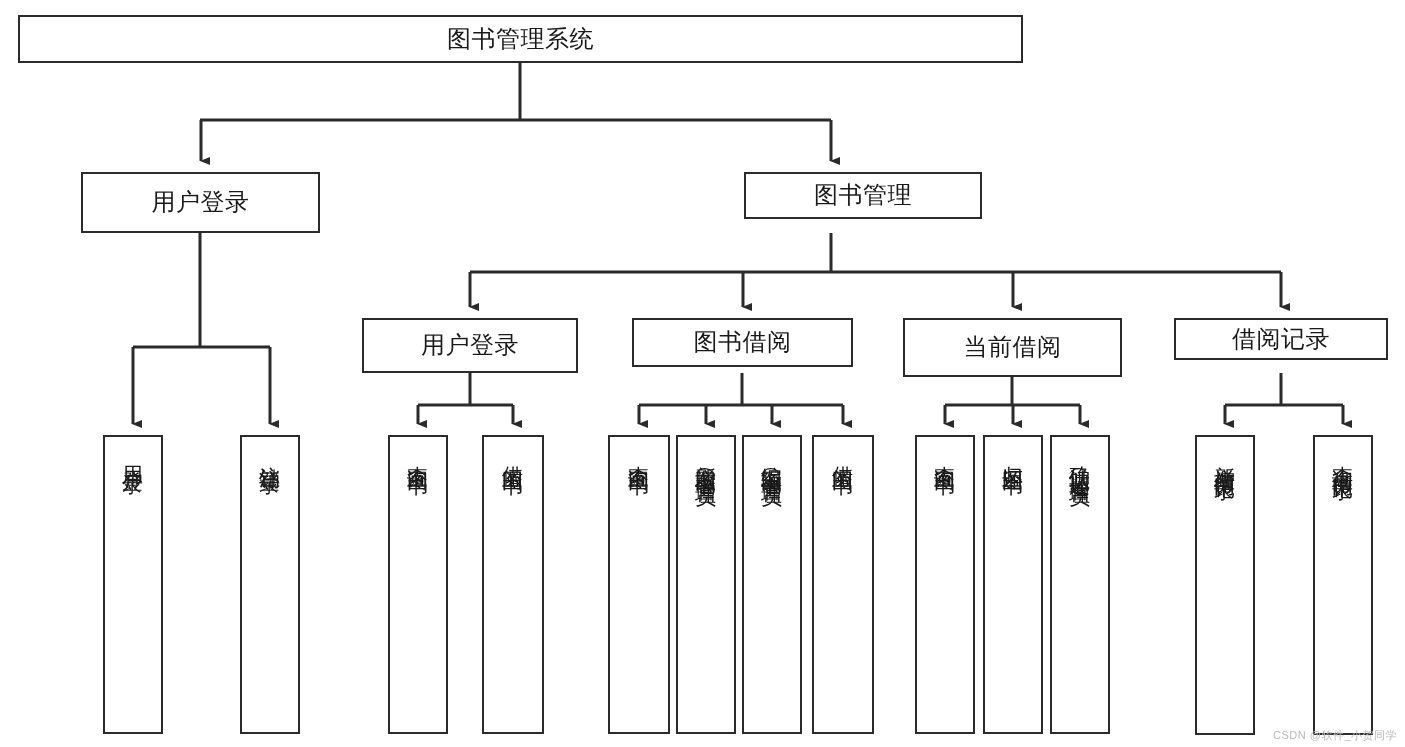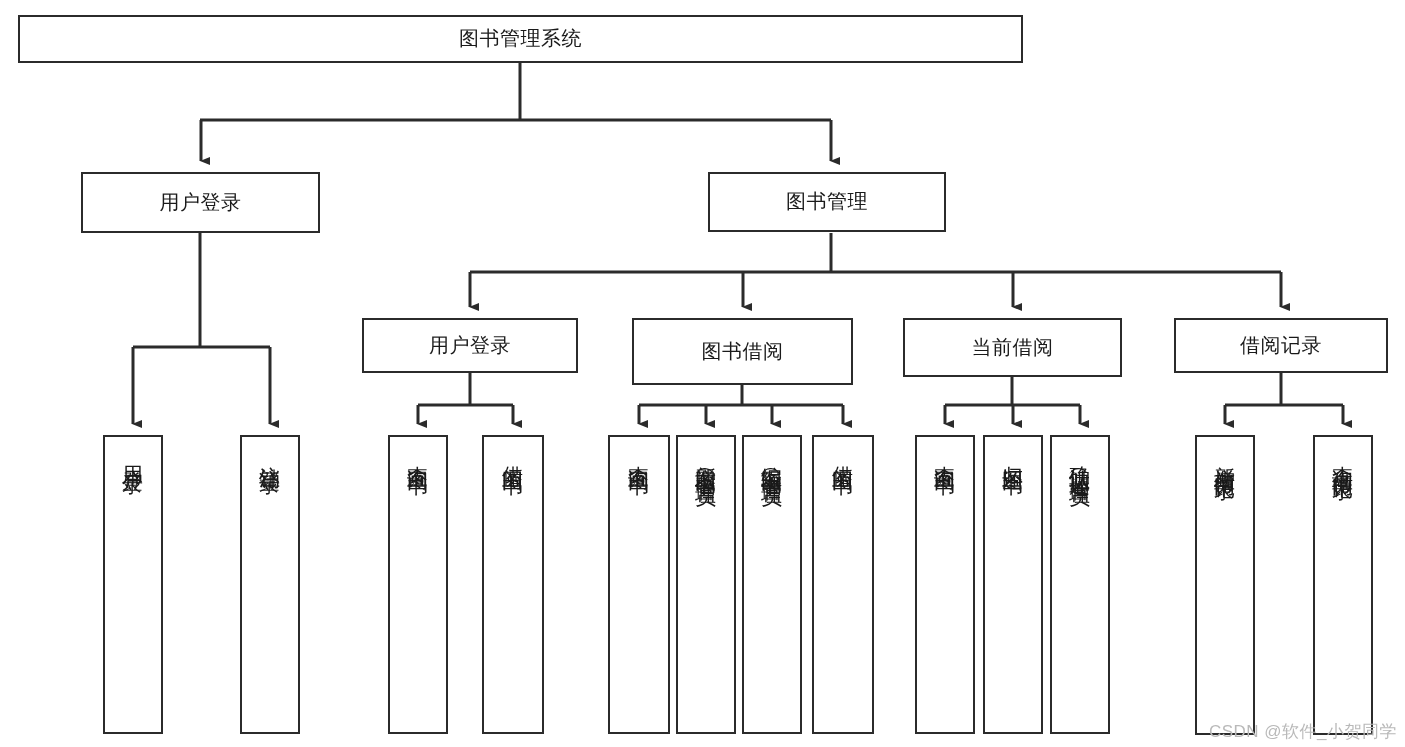"图书管理系统" .node.horiz .label { font-size: 20px -> 24px }
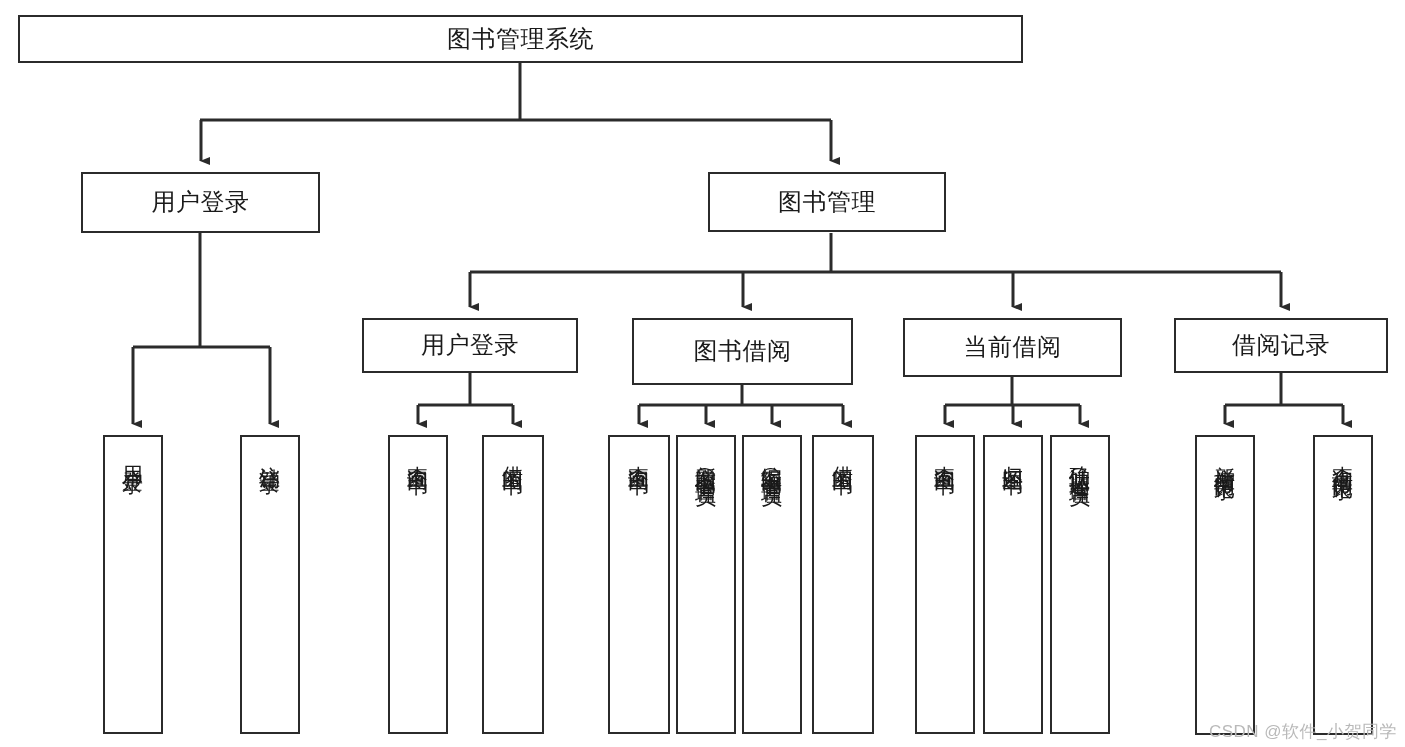"图书管理" div.node { height: 60px -> 47px; left: 708px -> 744px }
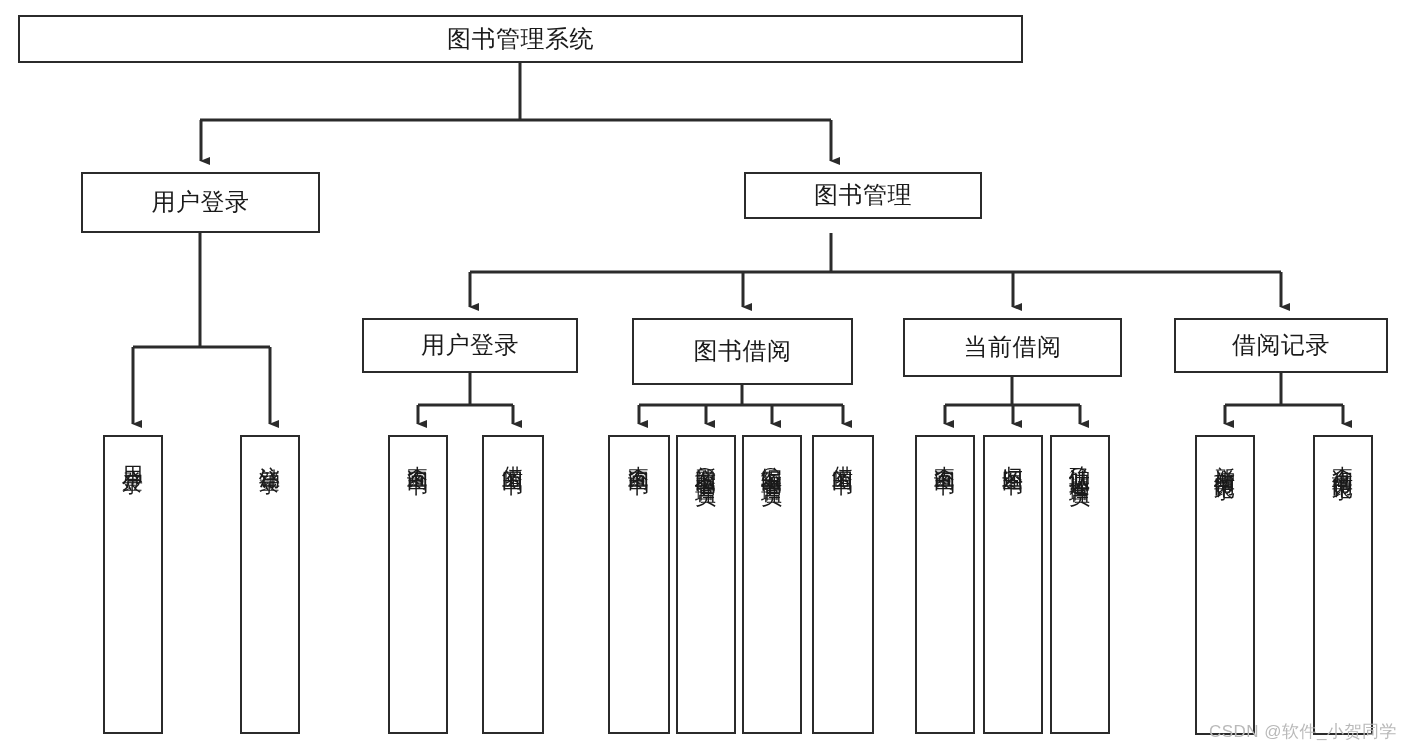"图书借阅" div.node { height: 67px -> 49px }
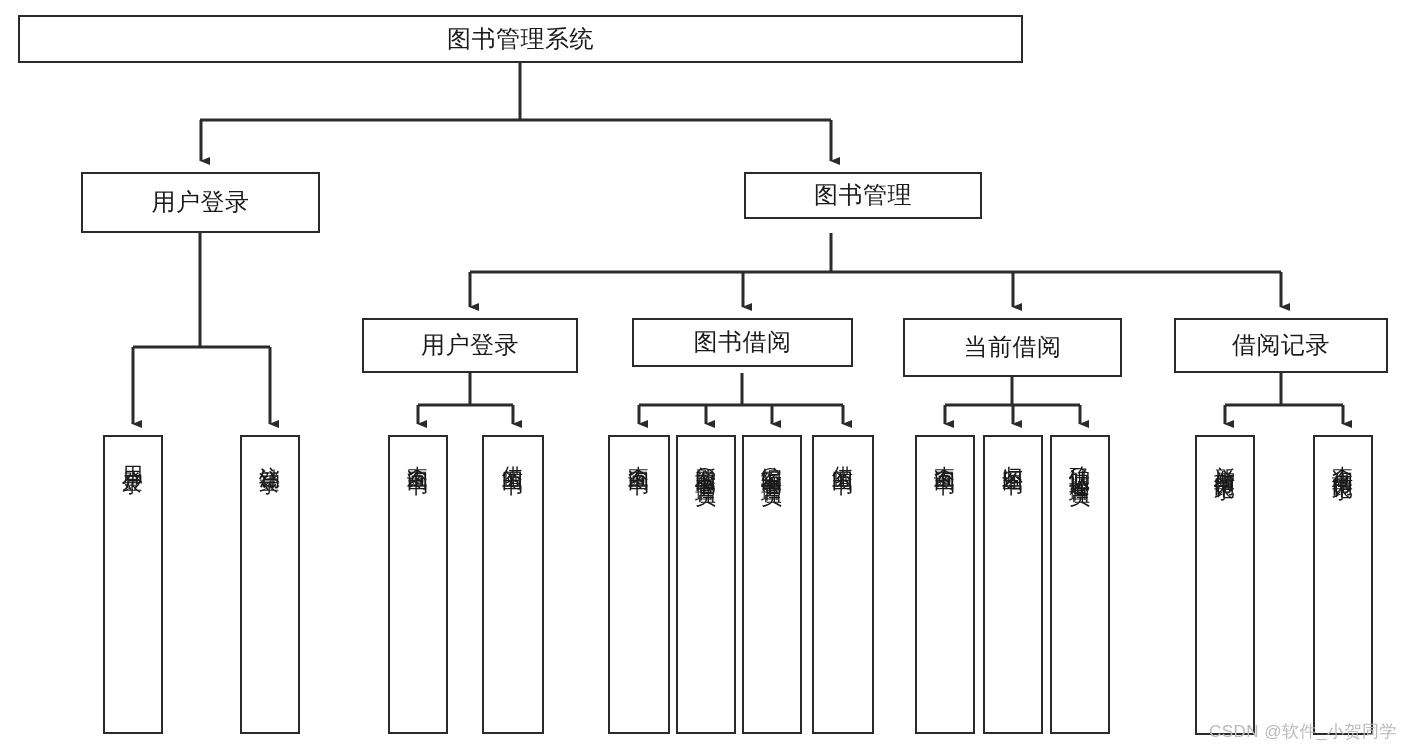"借阅记录" div.node { height: 55px -> 42px }
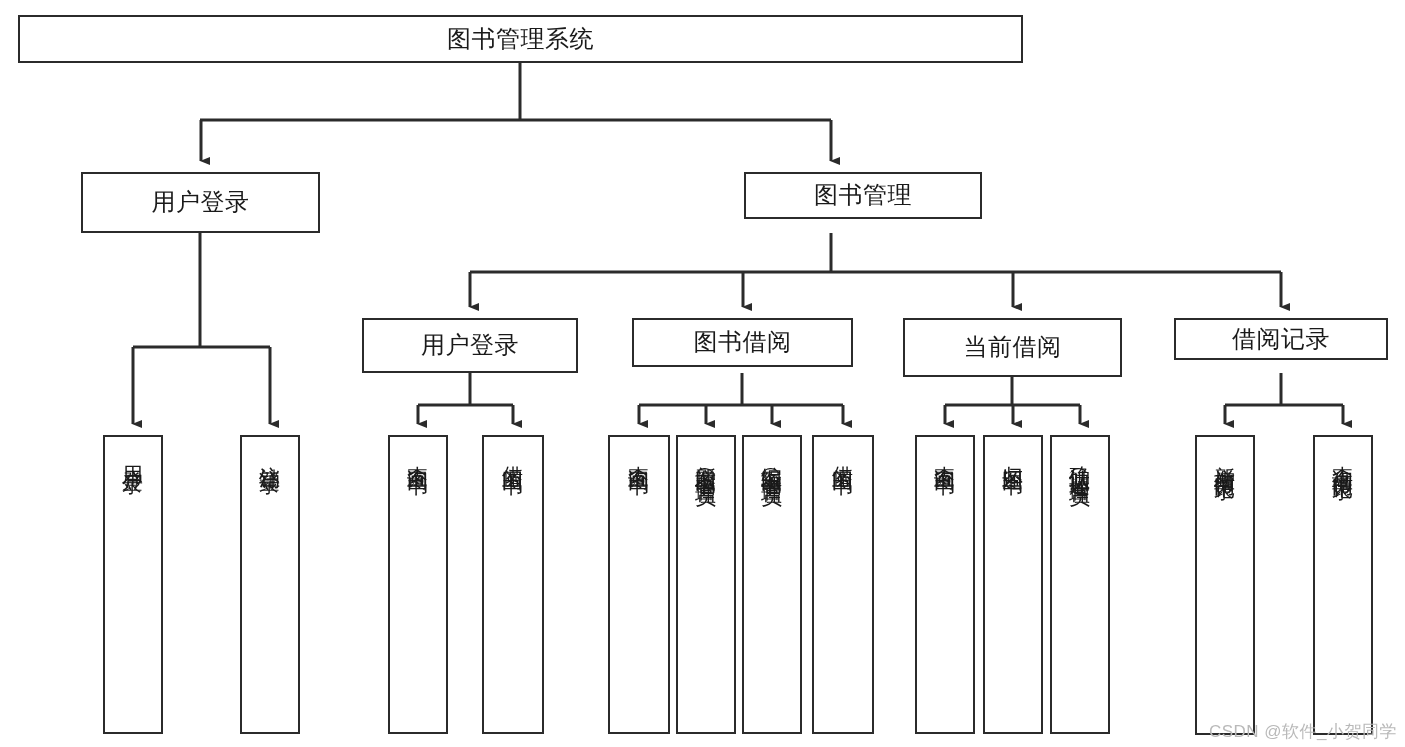"CSDN @软件_小贺同学" .watermark { font-size: 17px -> 11px }
